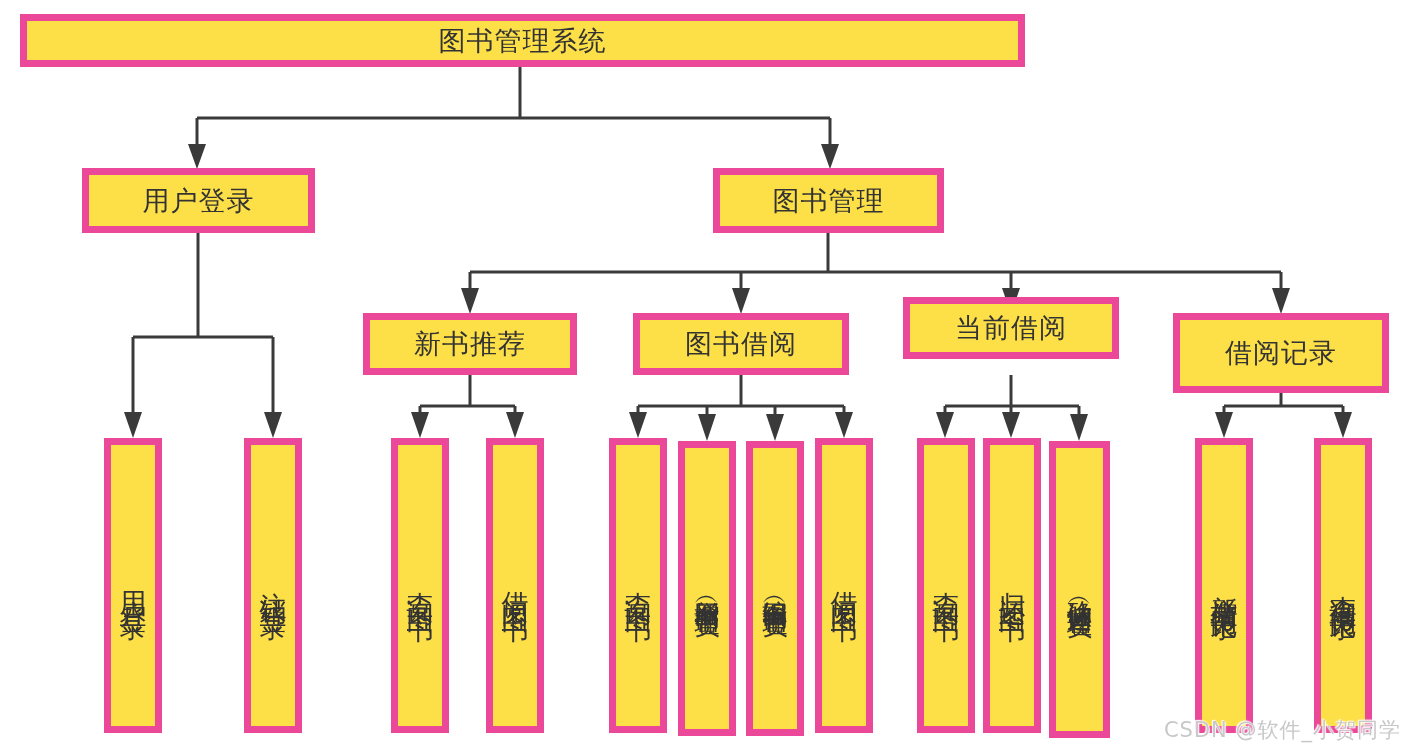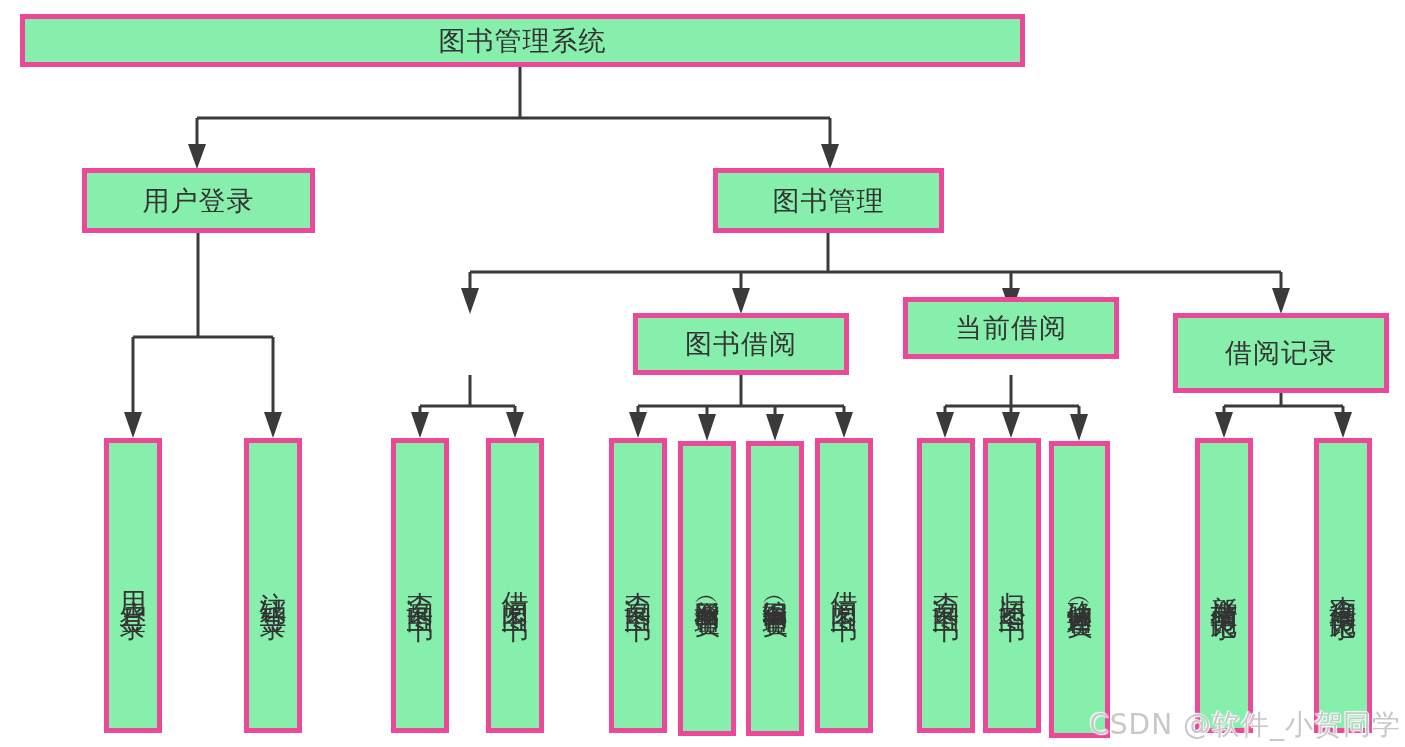"图书管理系统" .box { background: #86efac -> #fde047; border: 5px solid #ec4899 -> 7px solid #ec4899 }
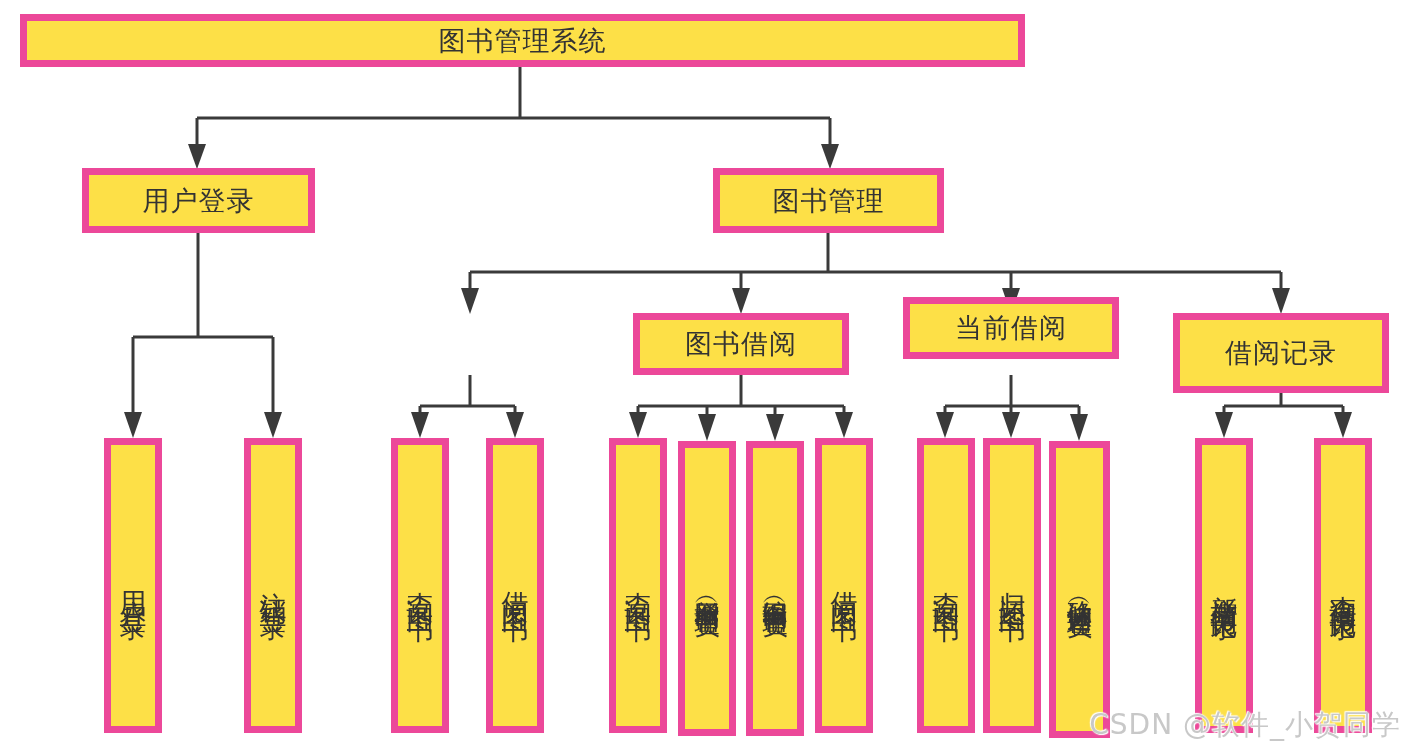"新书推荐" div.box { html: none -> <div>新书推荐</div> }
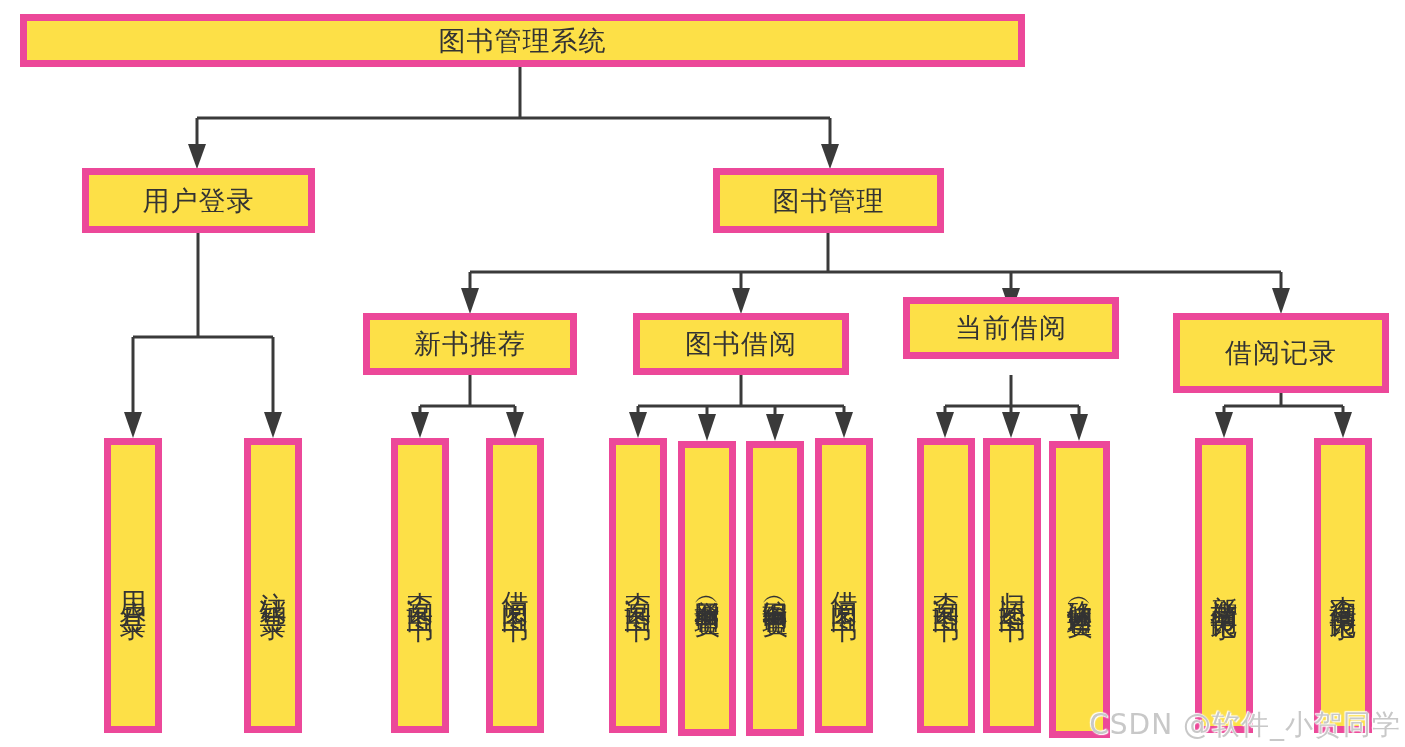"CSDN @软件_小贺同学" #watermark { font-size: 28px -> 21px }
